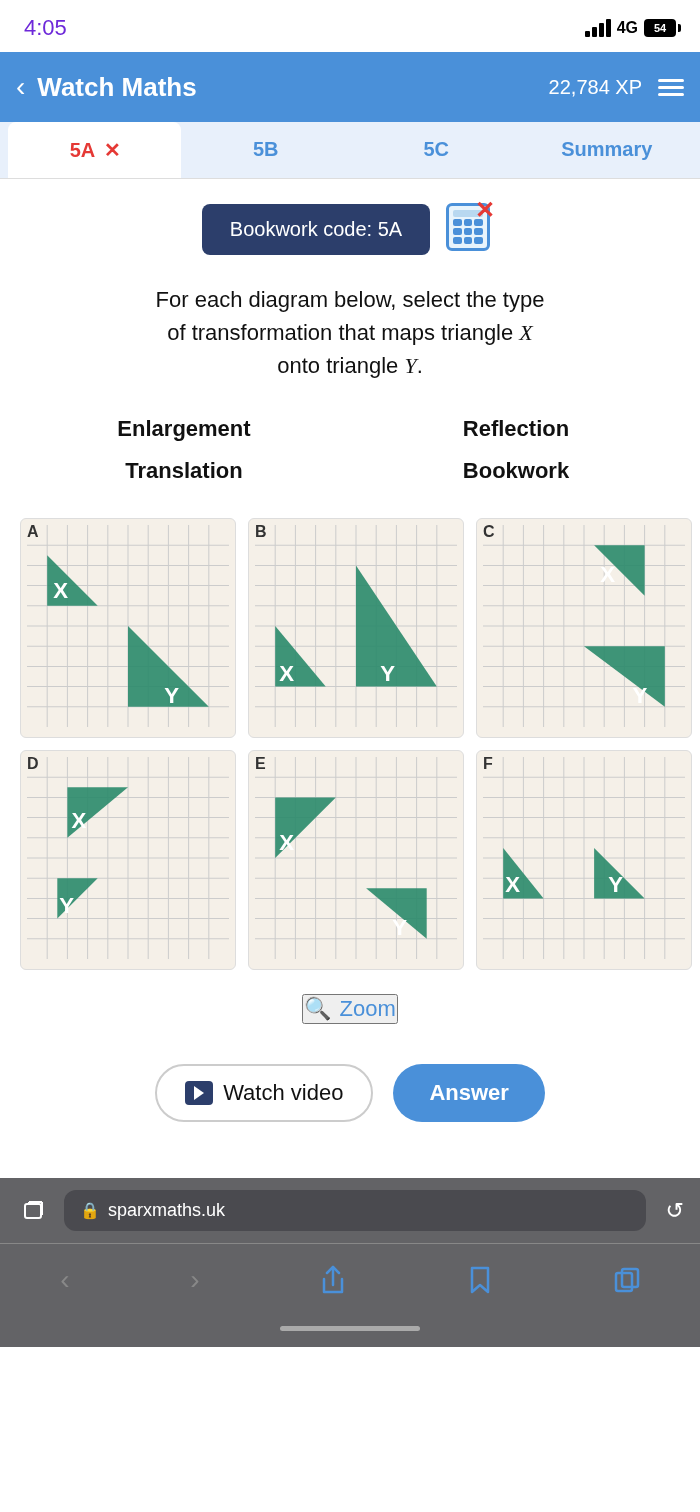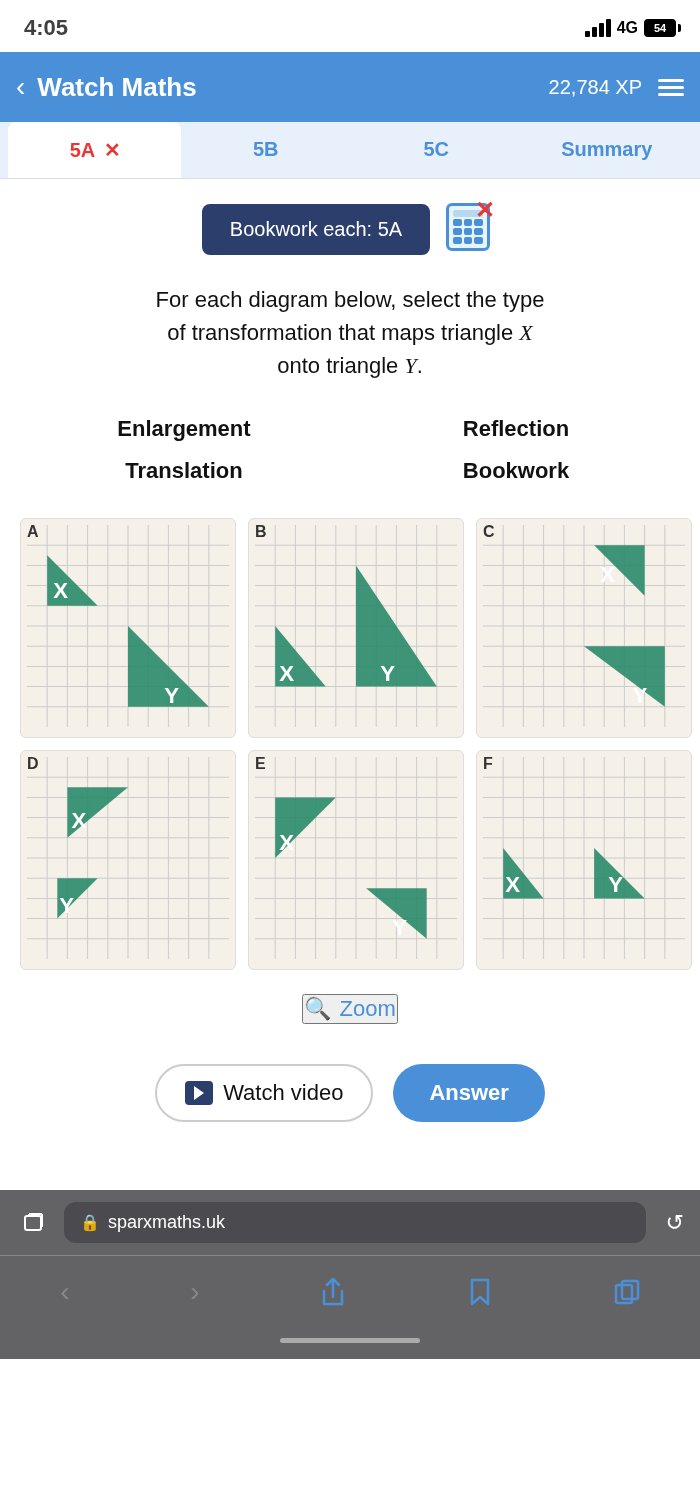"4:05" .status-time { color: #404040 -> #6d28d9; font-weight: 700 -> 400 }
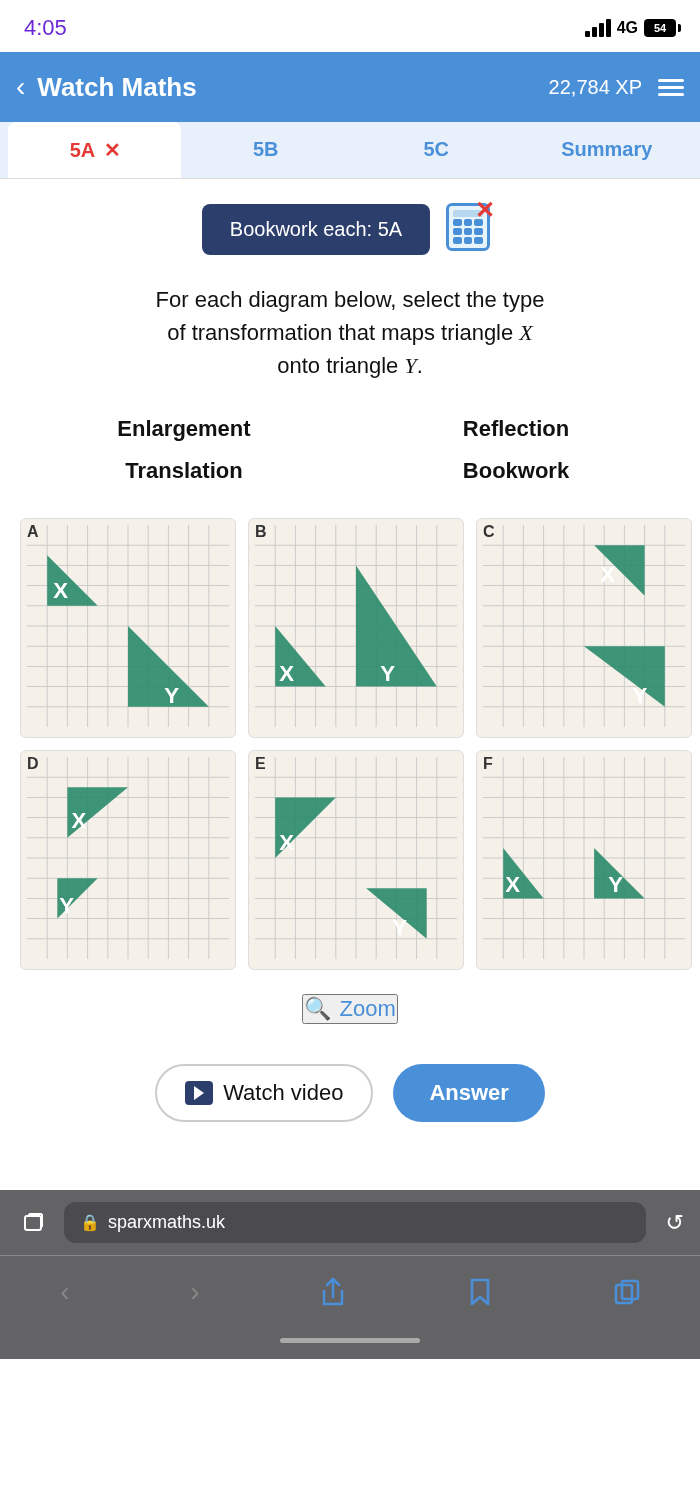"Bookwork each: 5A" div.bookwork-badge { text: each -> code }
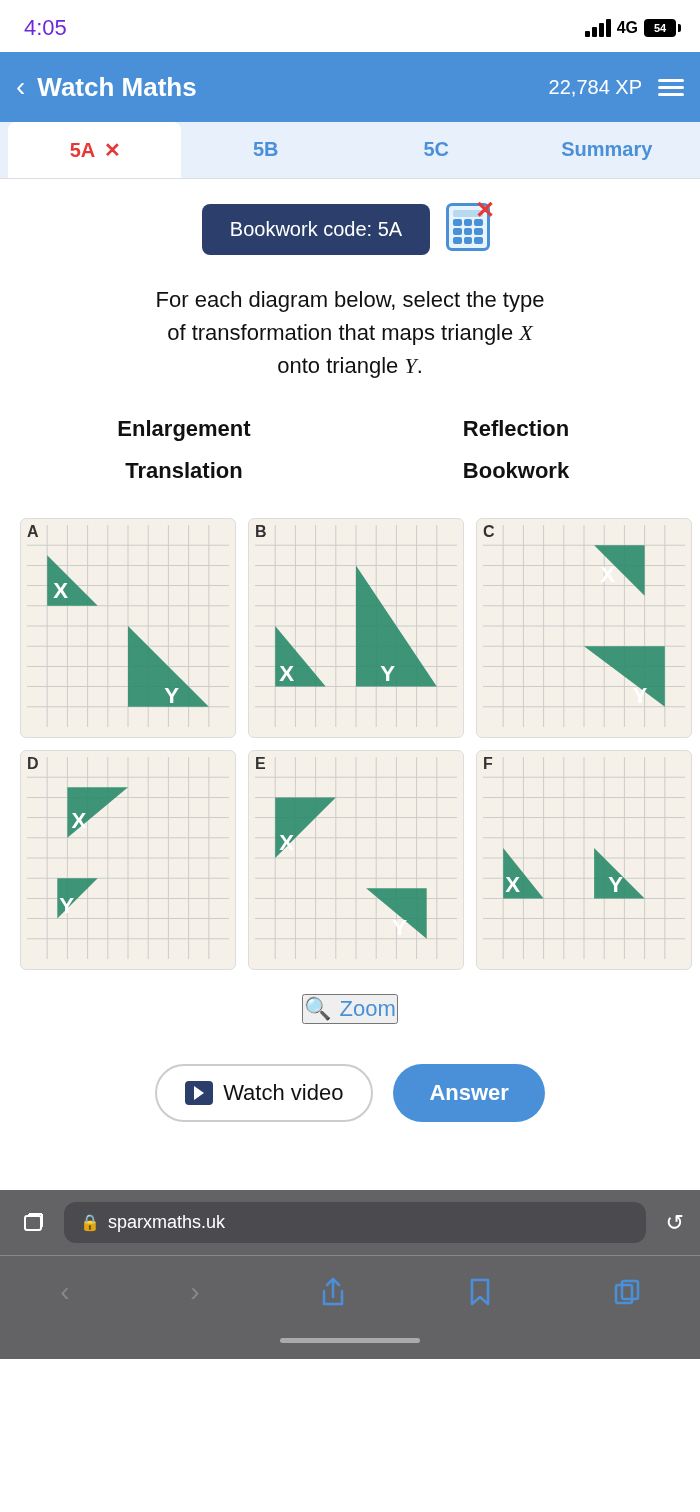"Watch video" .action-buttons { margin-bottom: 44px -> 32px }
